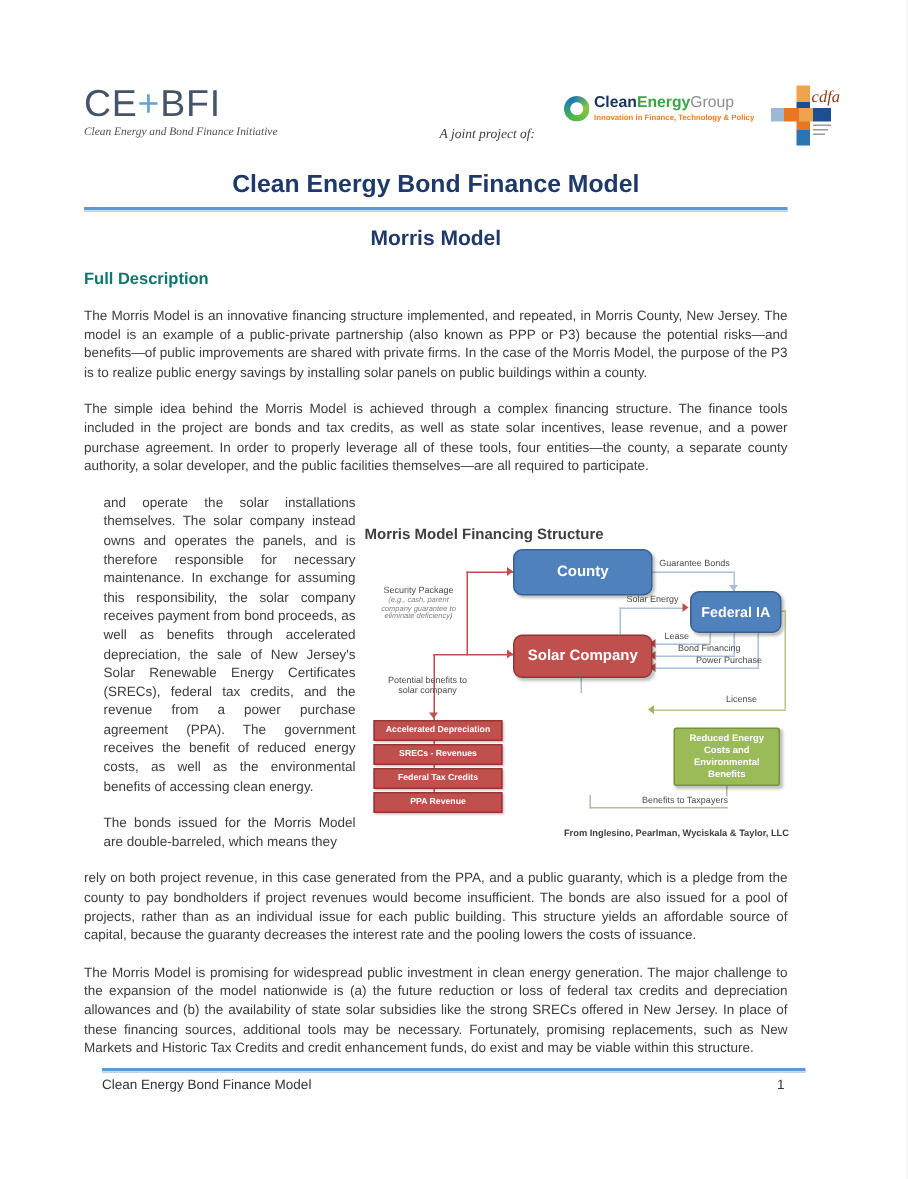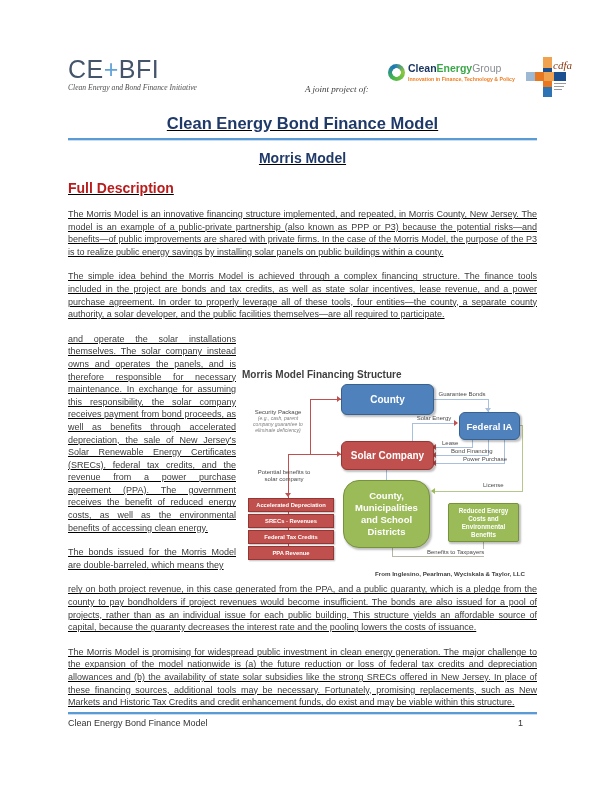"CE+BFI" .content { left: 68px -> 56px; text-decoration: underline -> none }
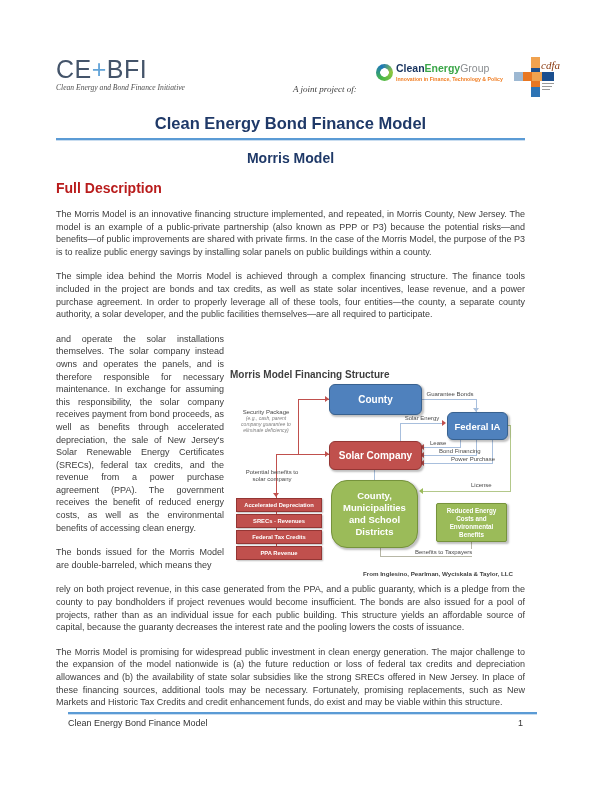"Full Description" .section-title { color: #b91c1c -> #0f766e; font-size: 14px -> 11px }
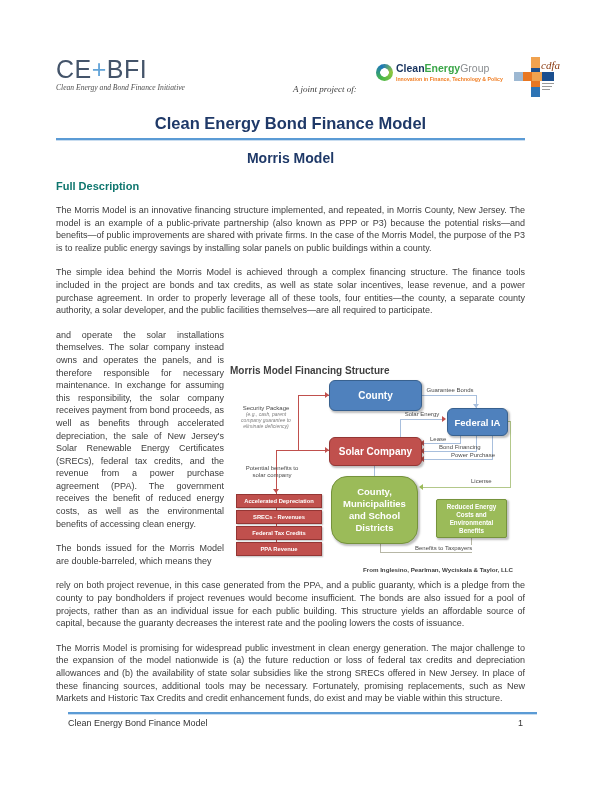"and operate the solar installations" .row { align-items: flex-end -> center; margin-left: none -> 13px }
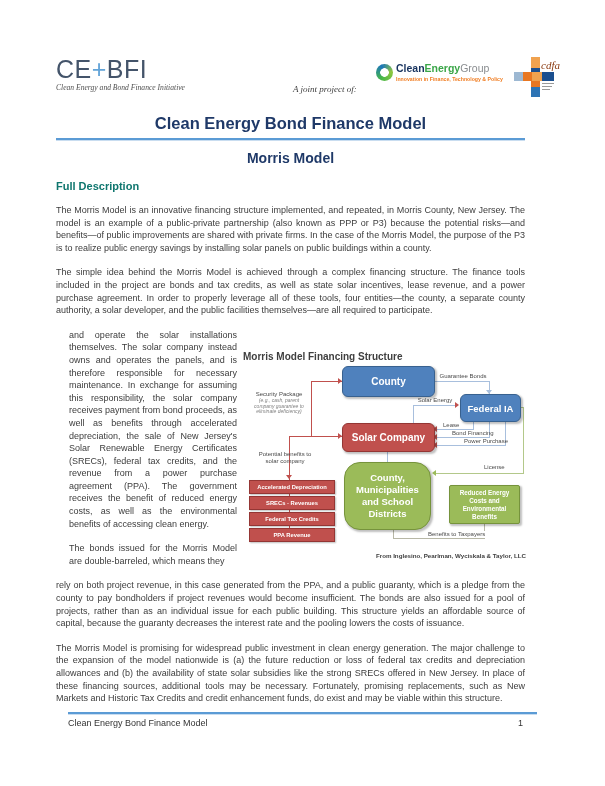"County, Municipalities and School" div.node { html: <div>County, Municipalities and School Districts</div> -> none }
